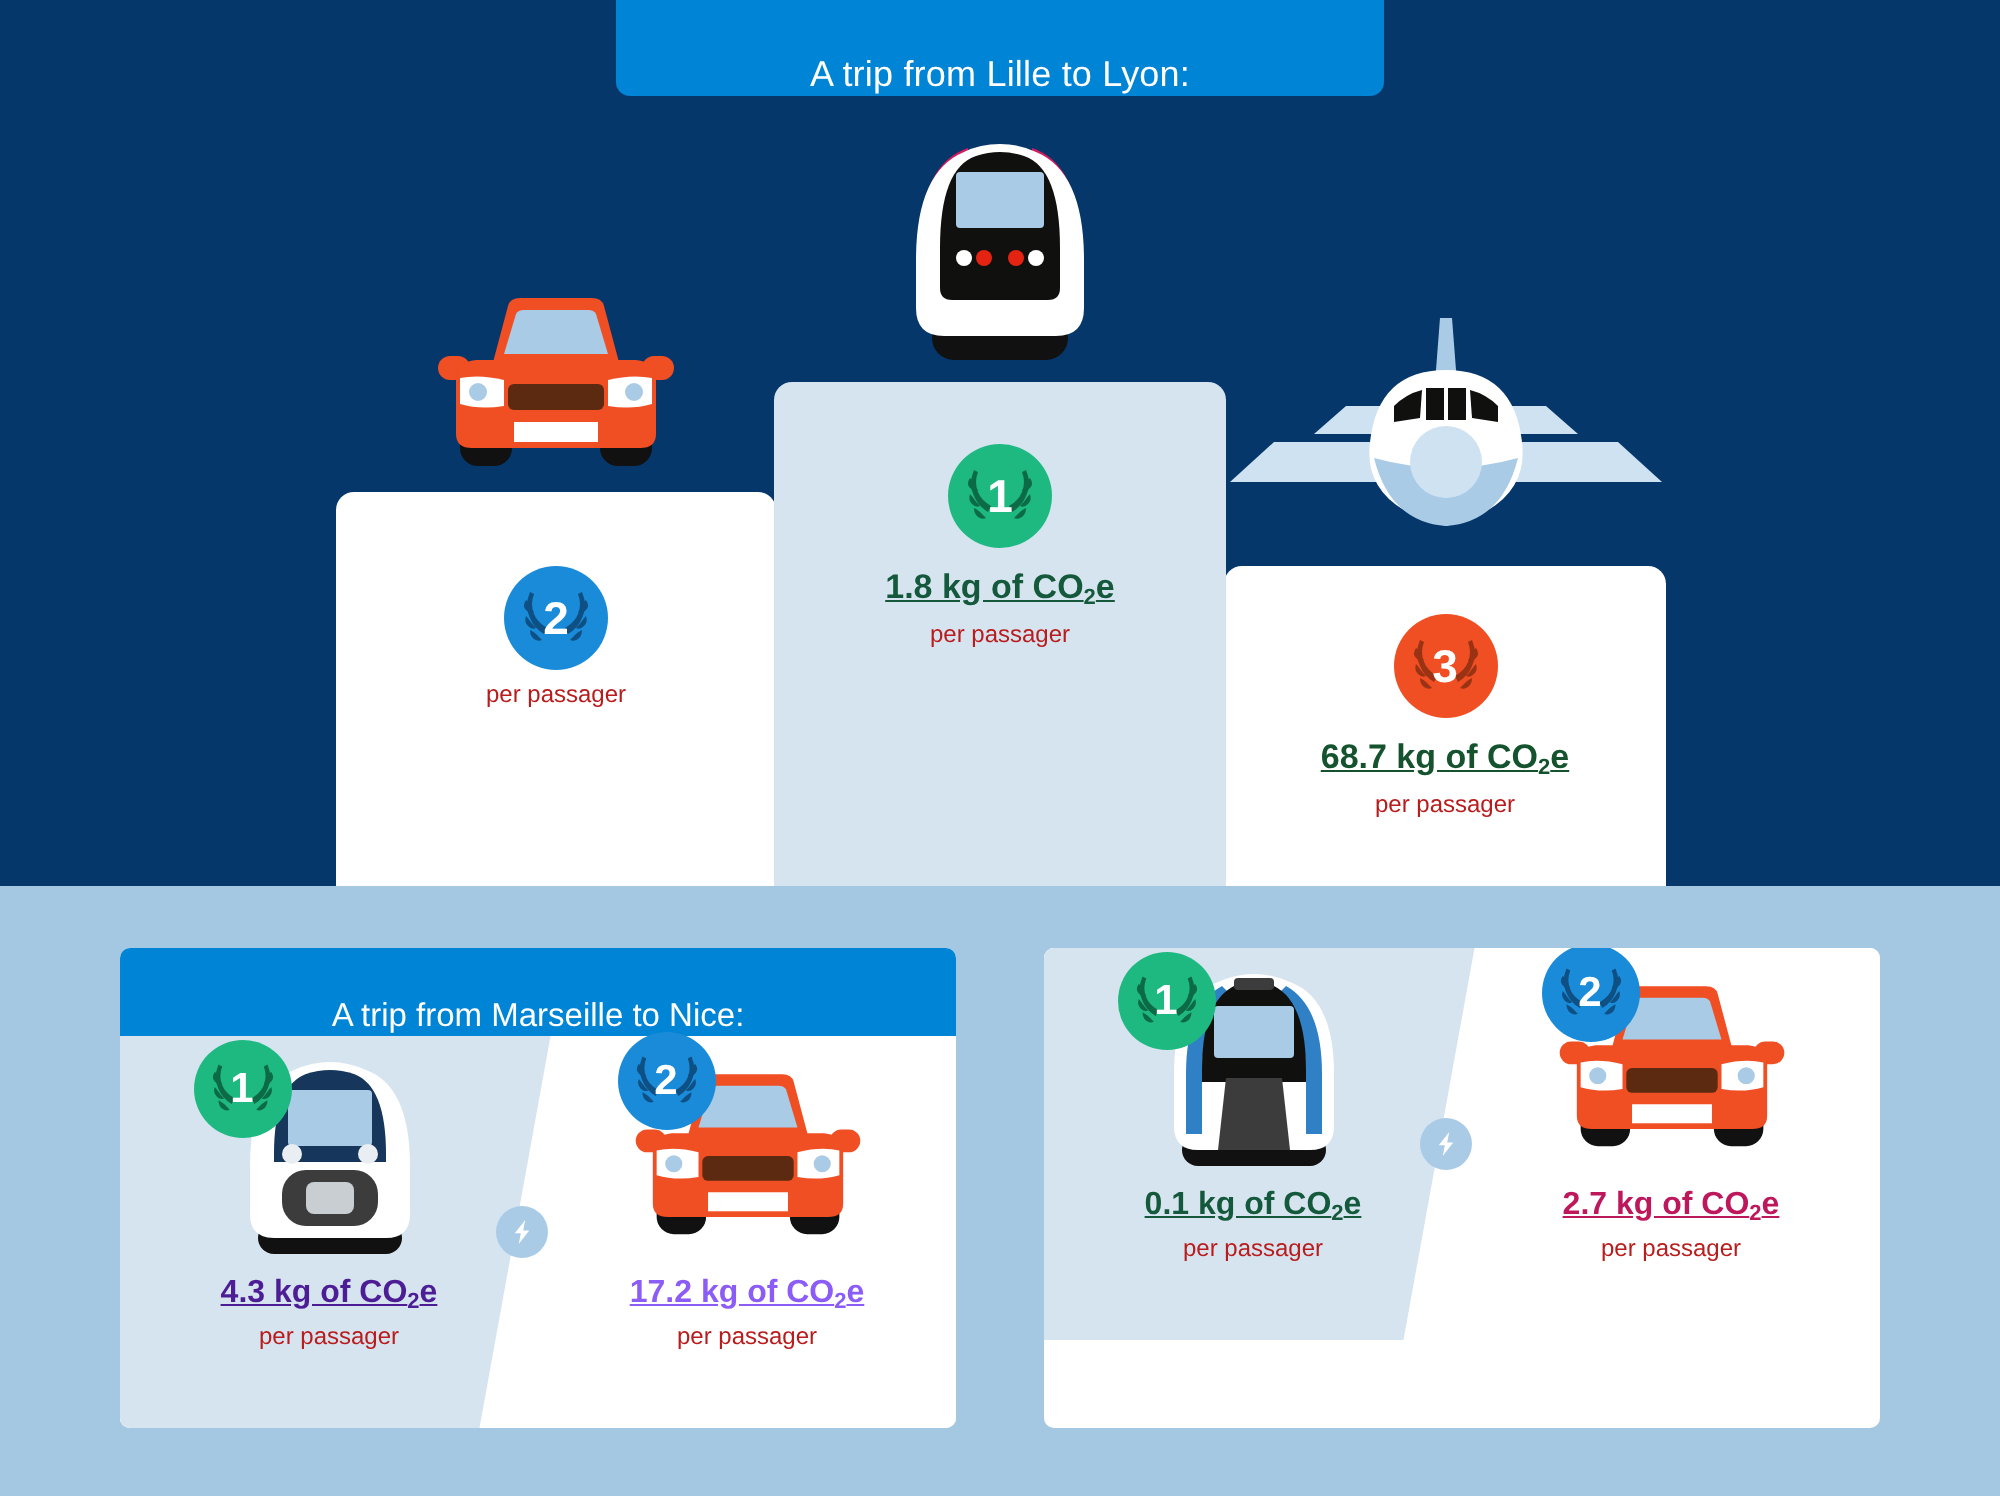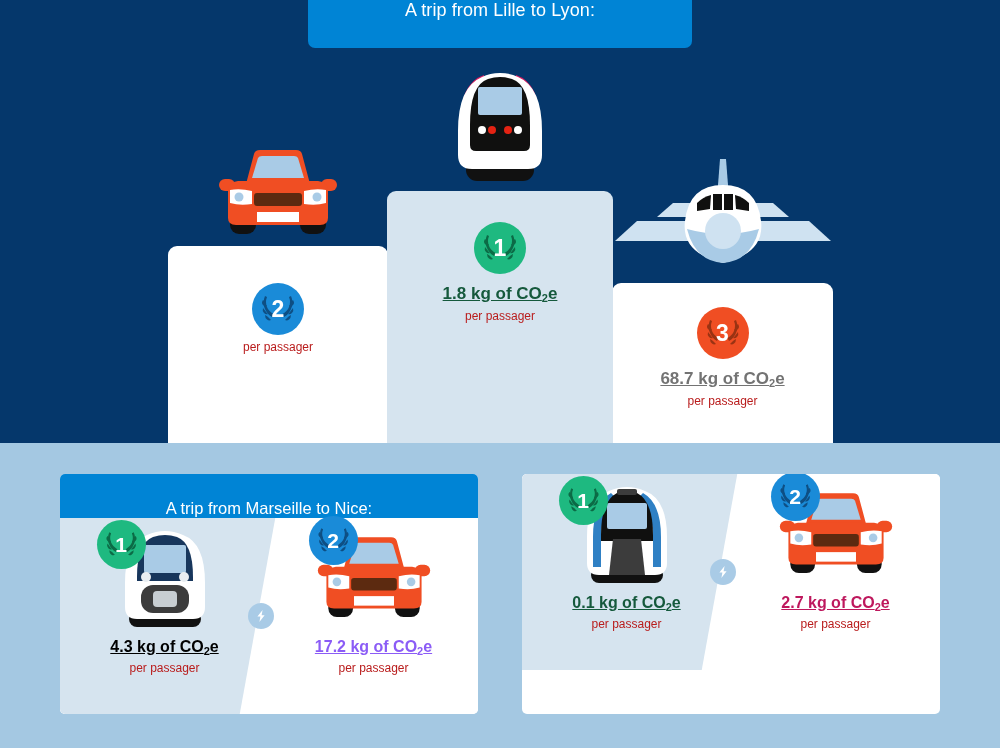"A trip from Lille to" #main-title-bar { align-items: flex-start -> flex-end }
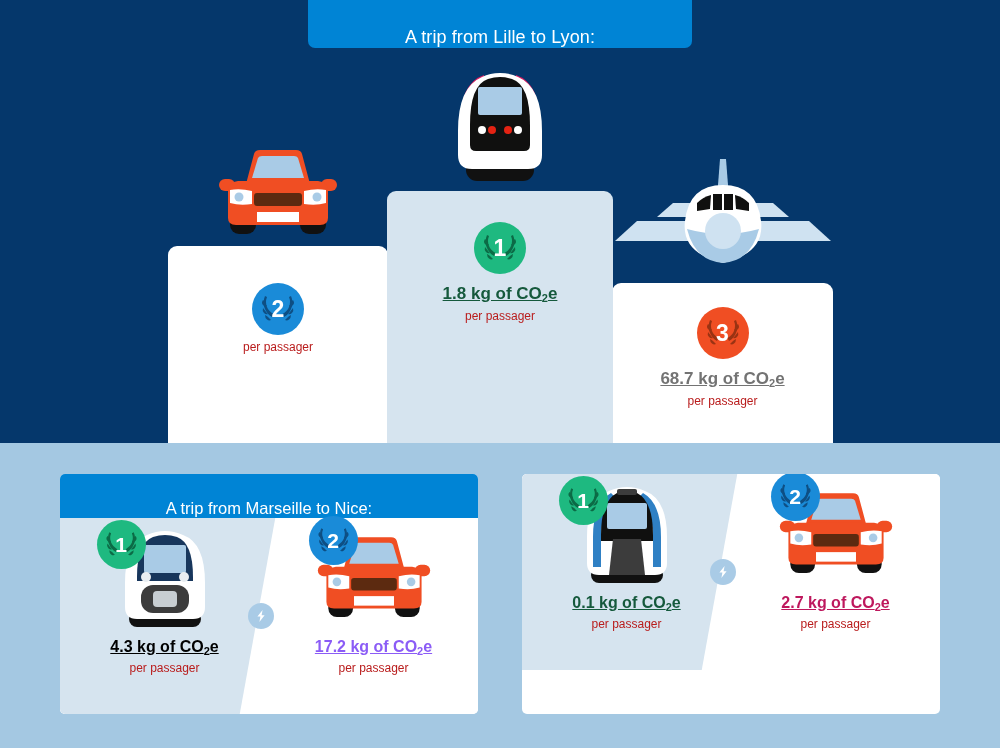"68.7 kg of CO2e" div.value { color: #737373 -> #14532d }
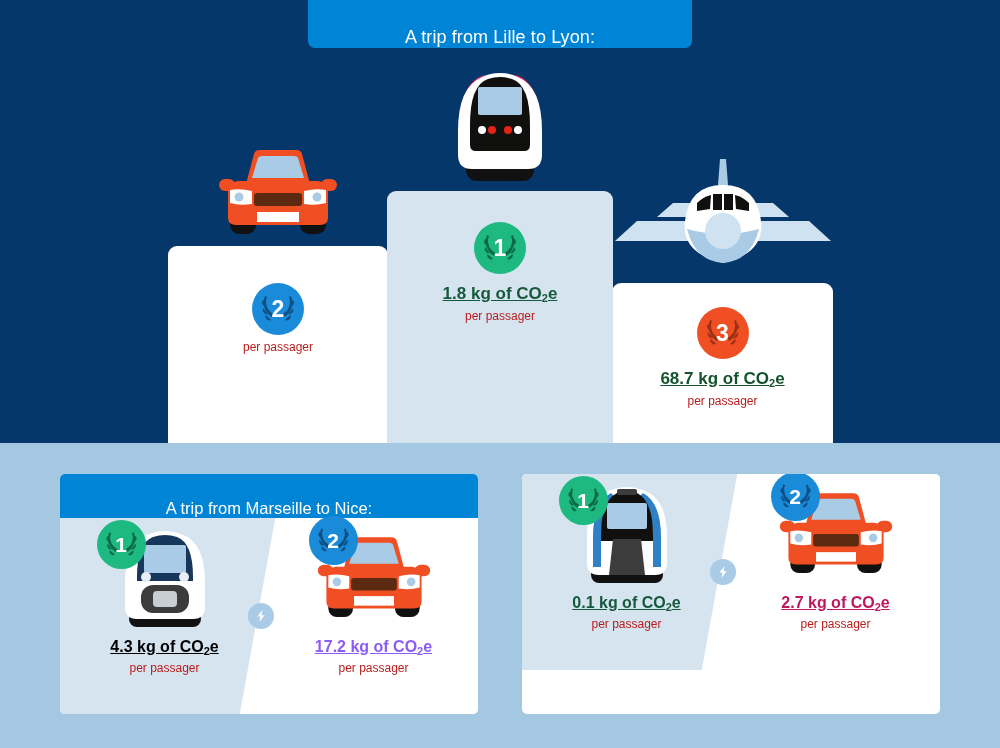"4.3 kg of CO2e" div.value { color: #000000 -> #4c1d95 }
